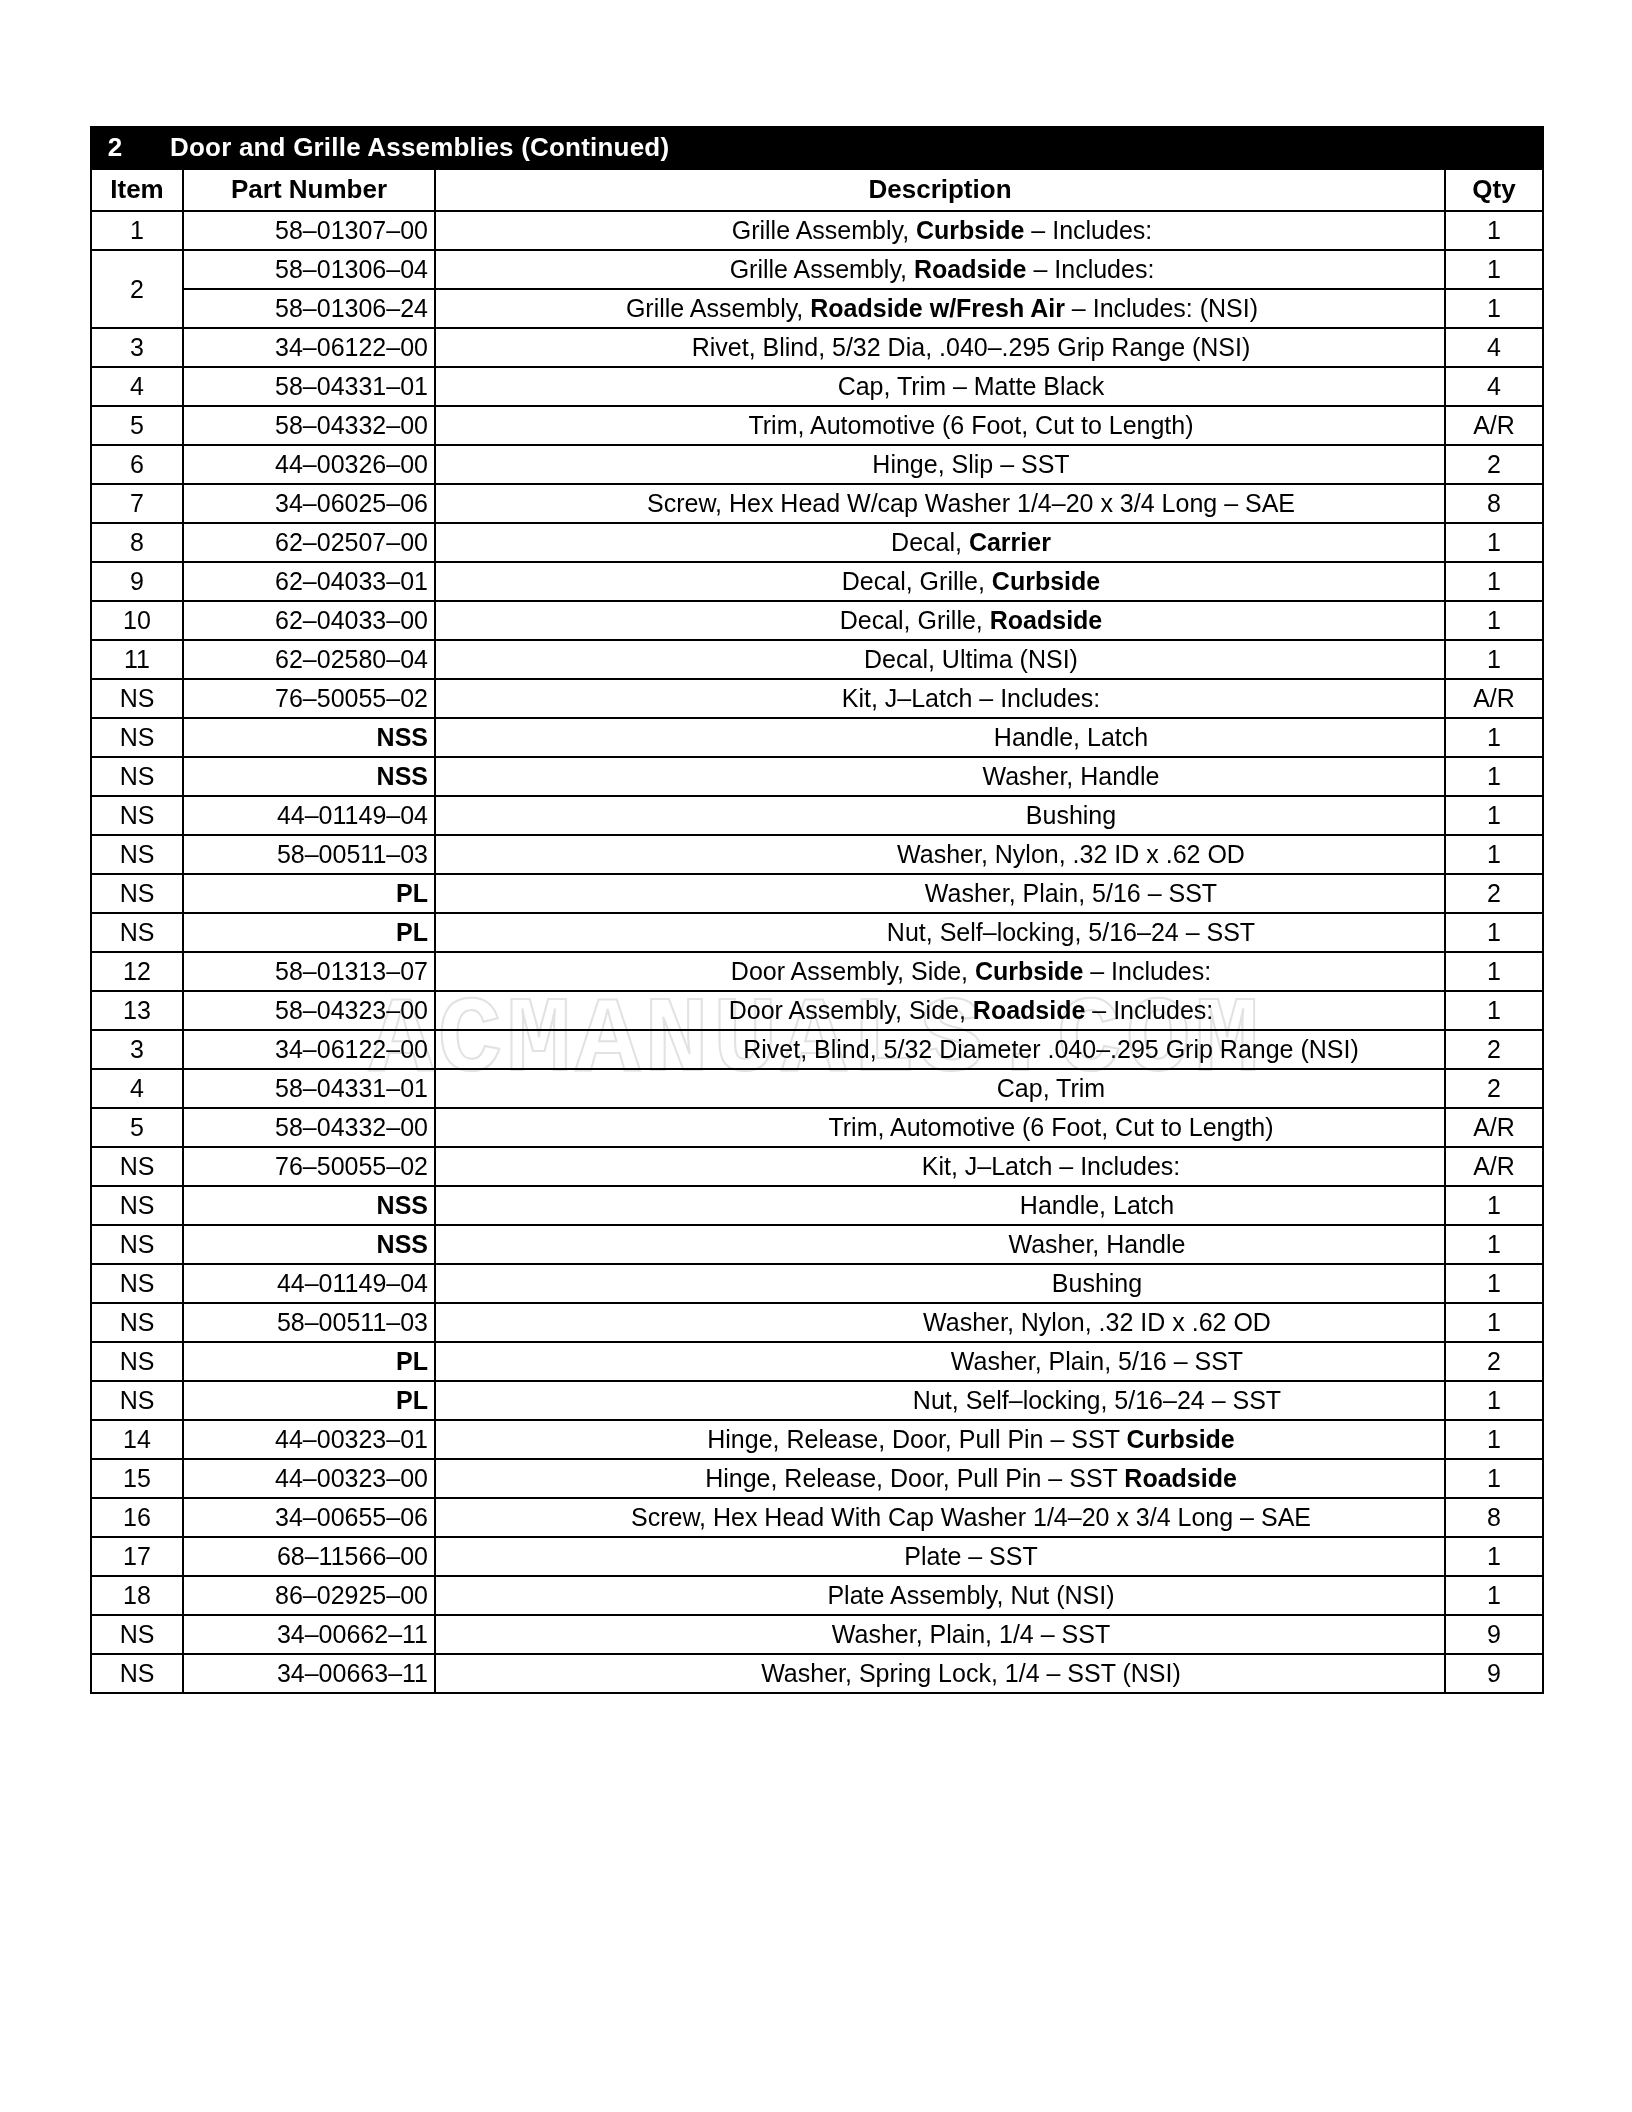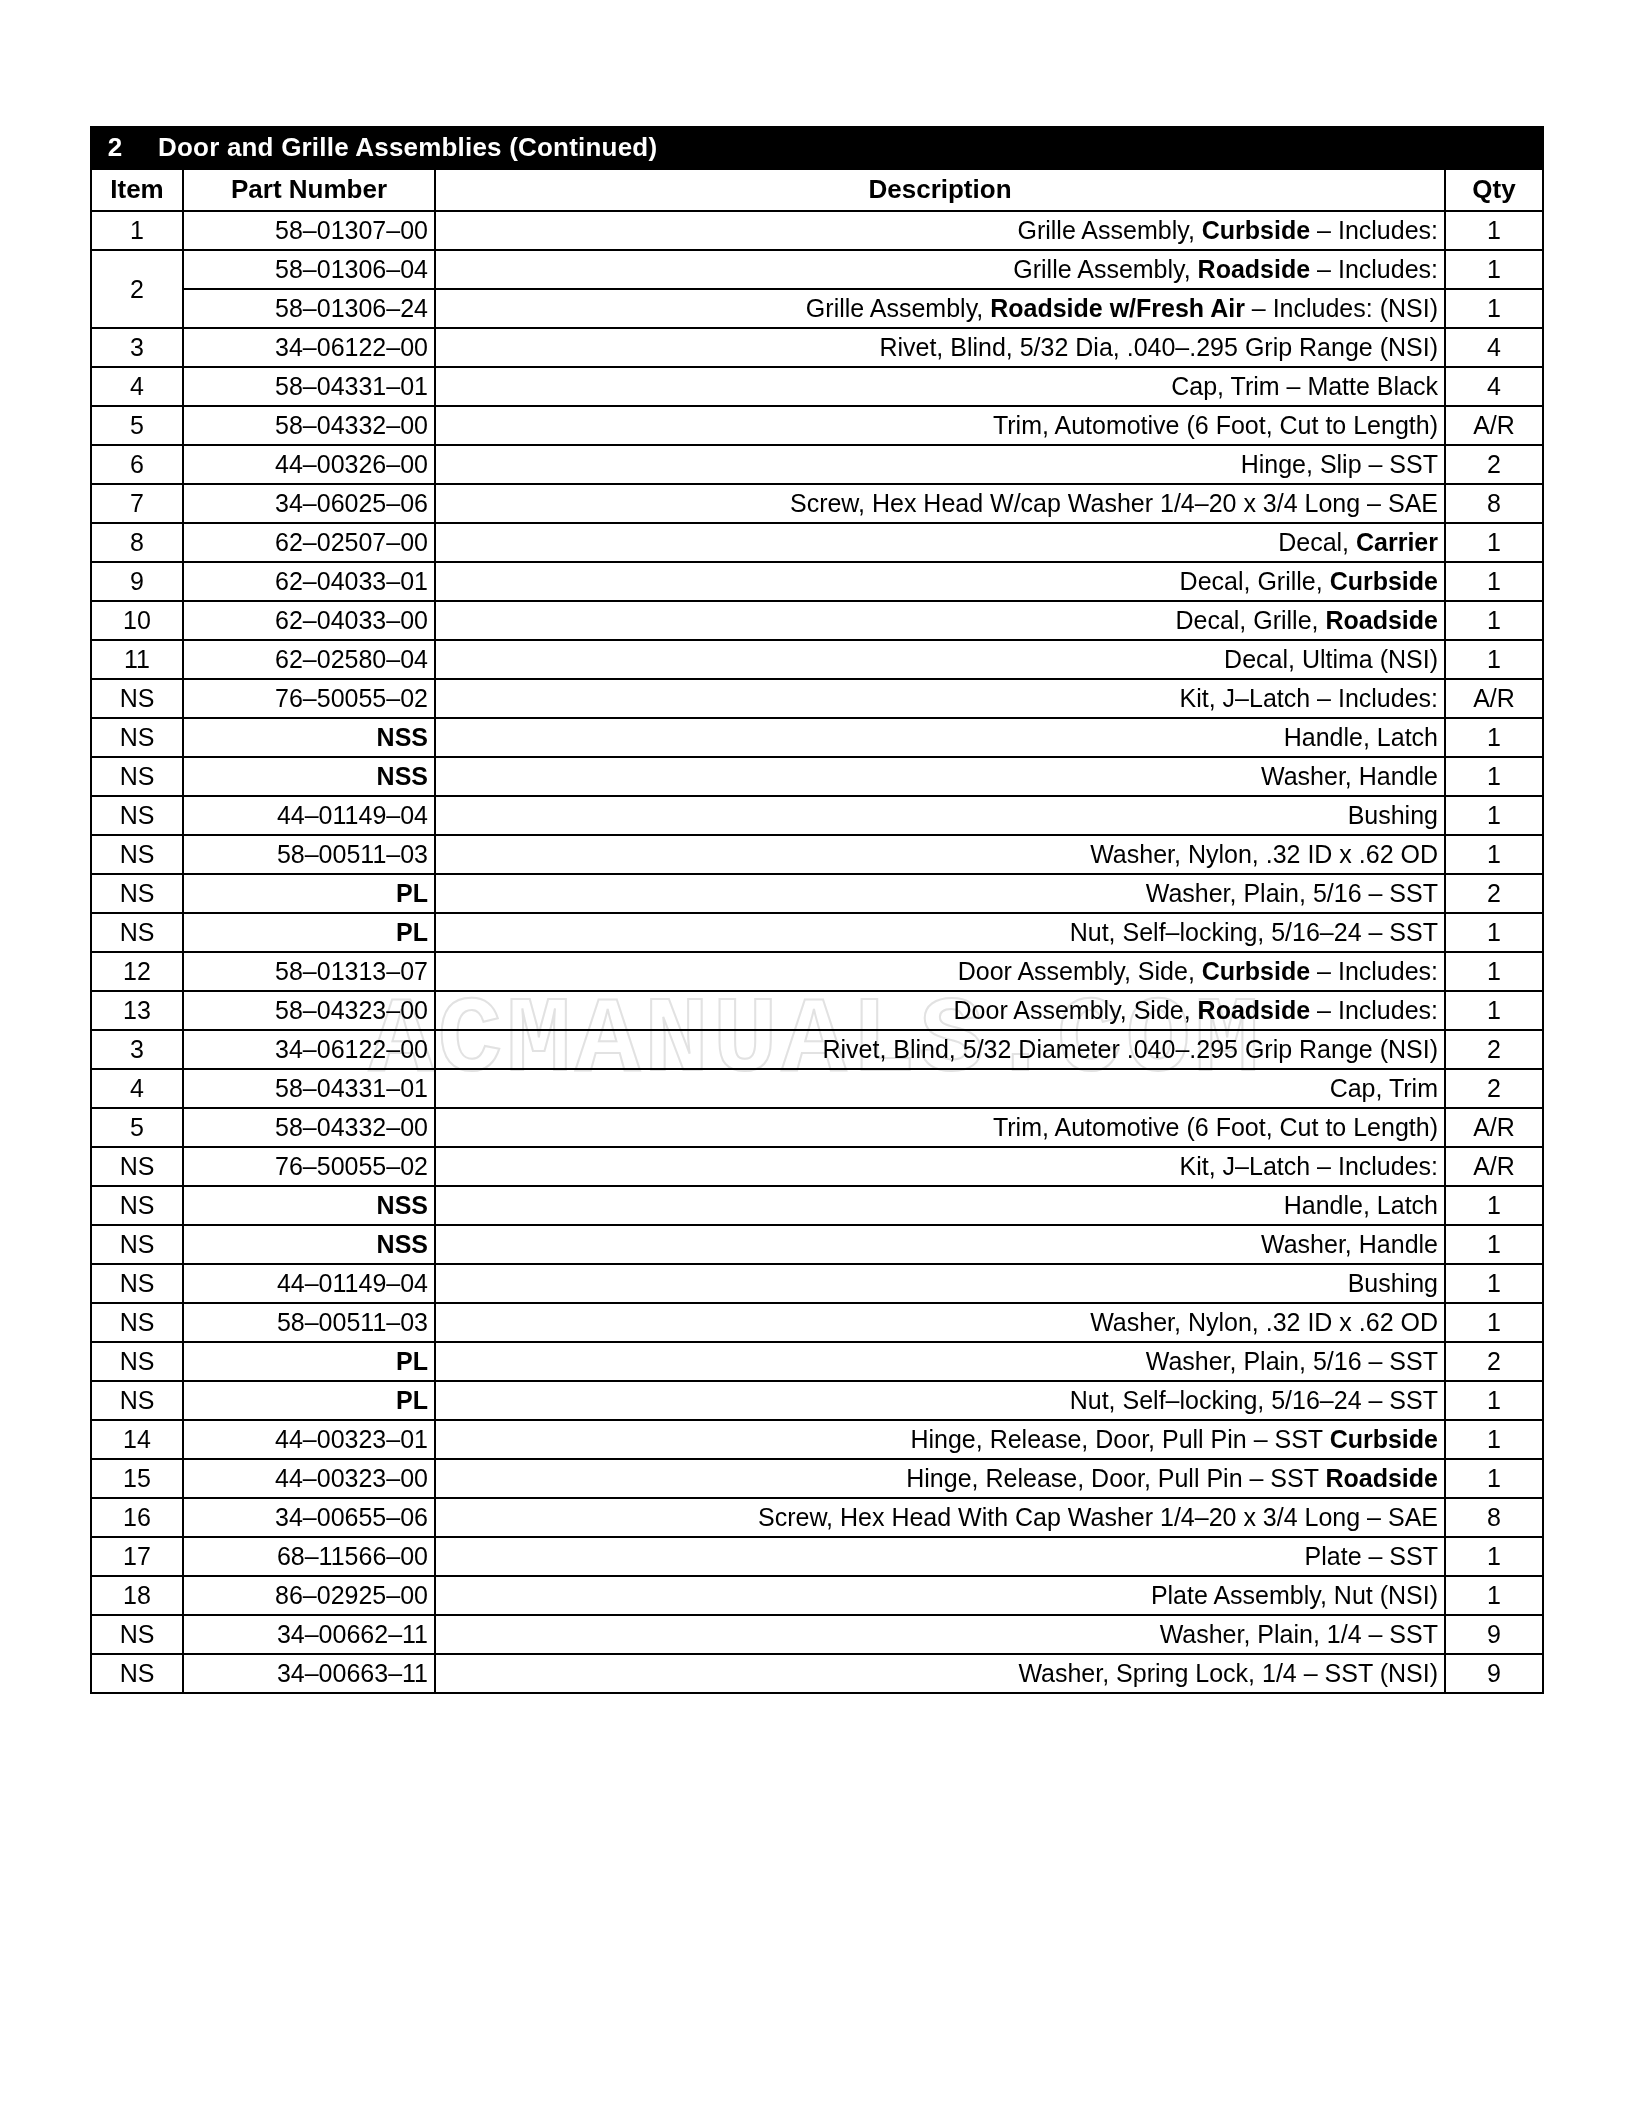"Door and Grille Assemblies (Continued)" .section-title { margin-left: 20px -> 32px }
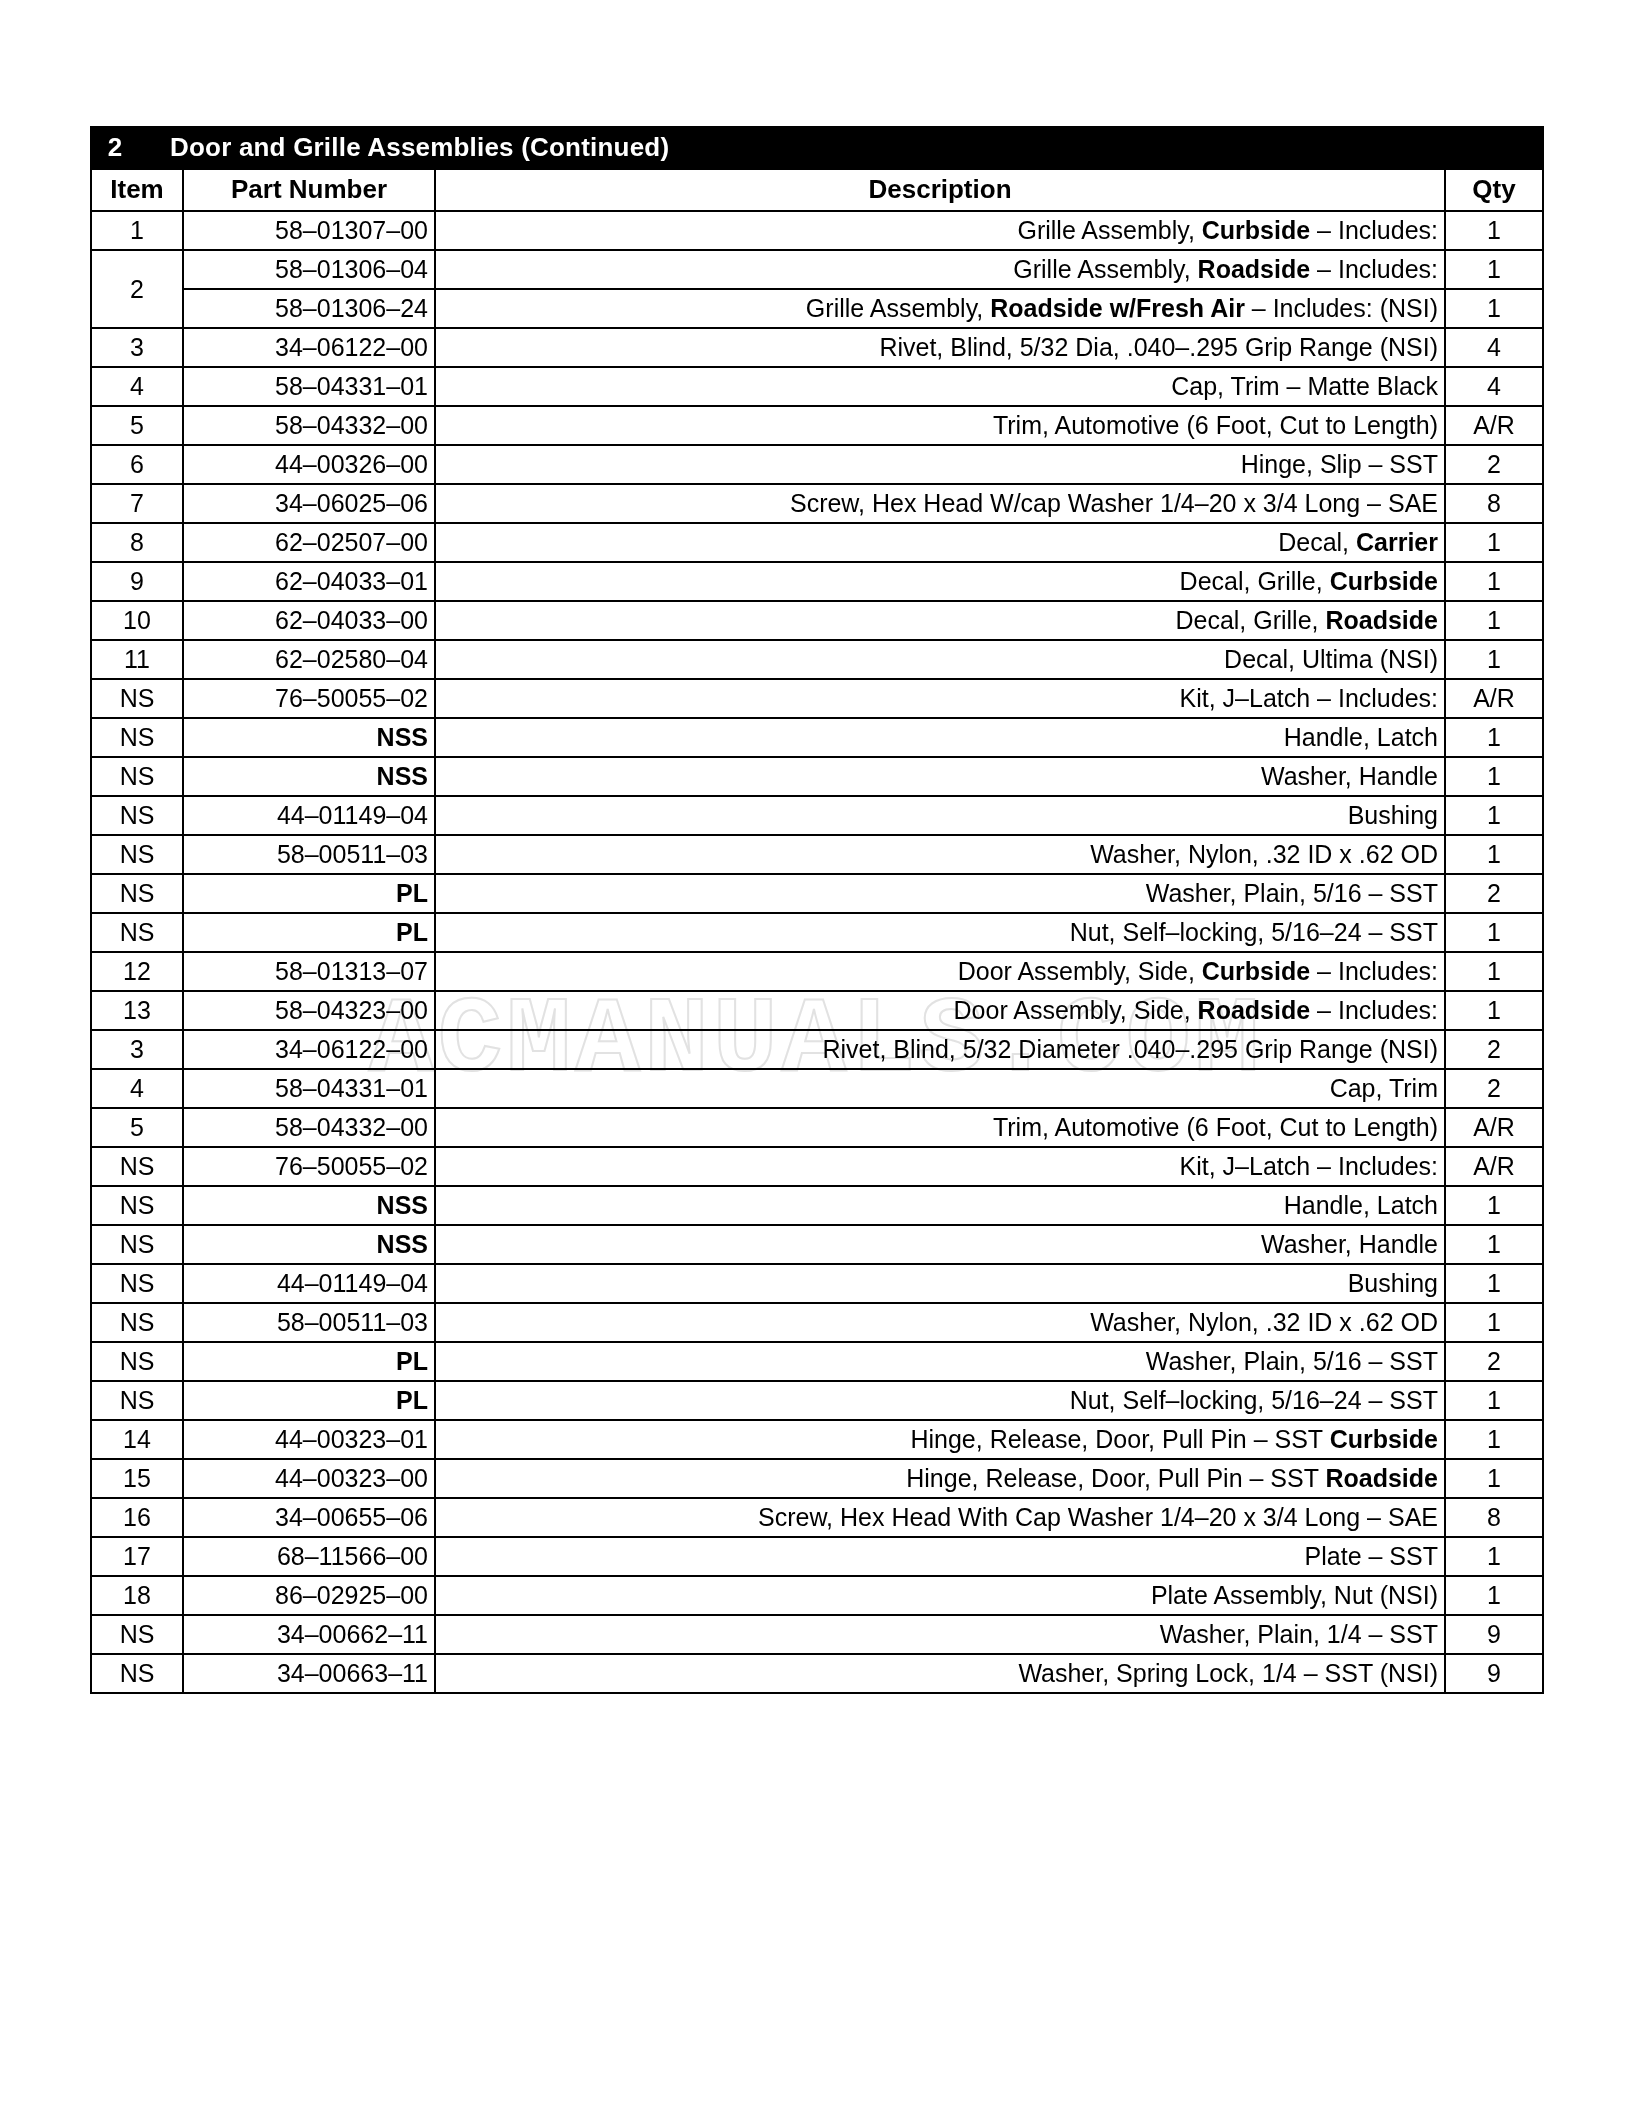"Grille Assembly, Curbside – Includes:" td.desc { text-align: right -> center }
